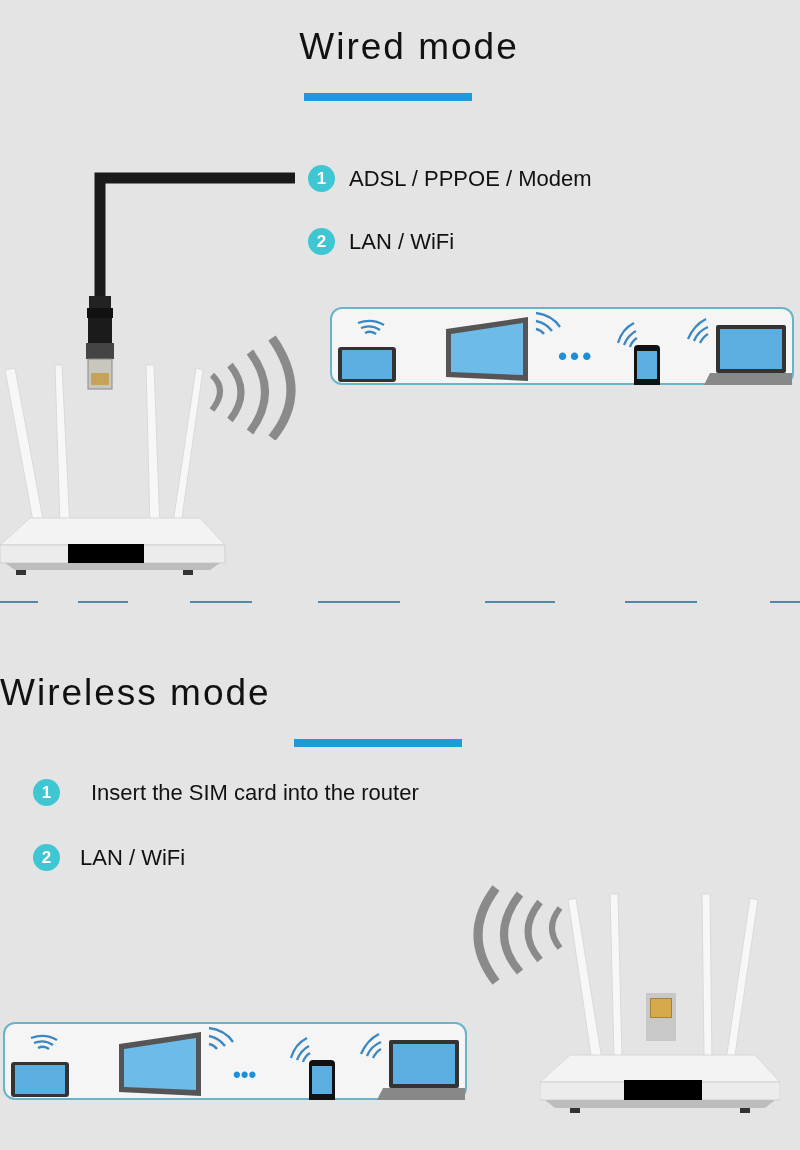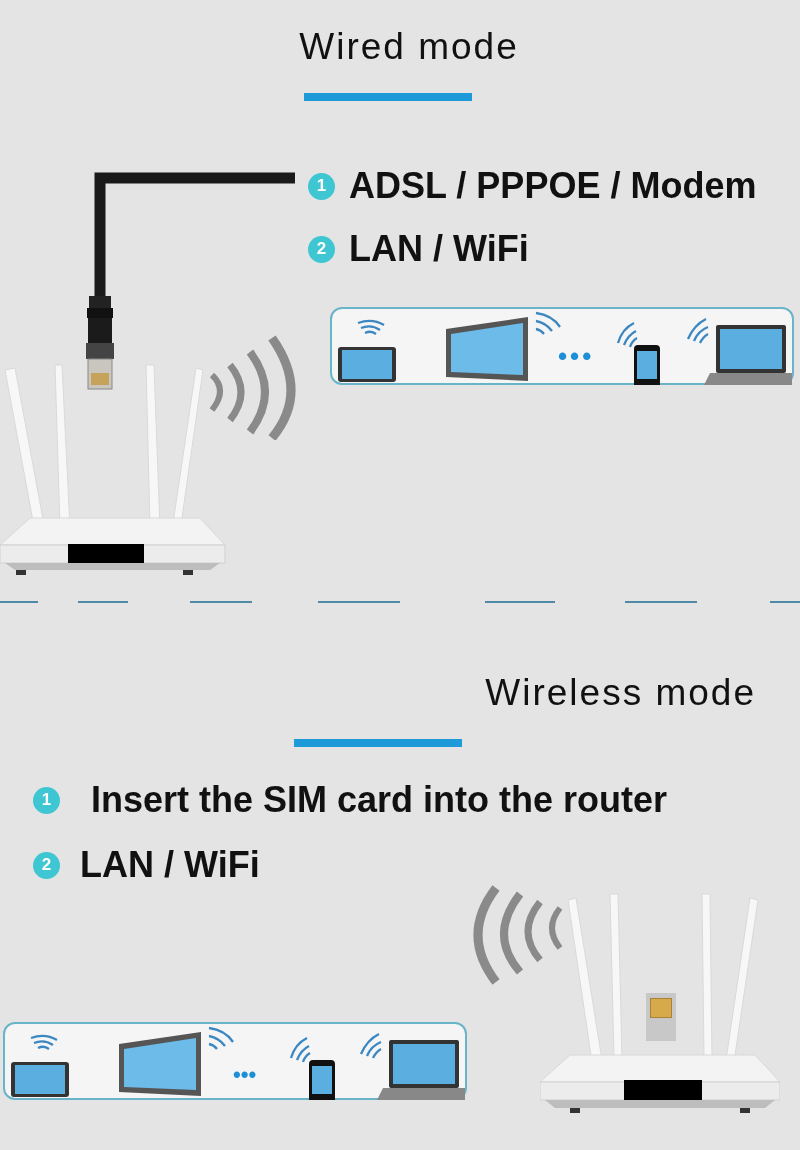"ADSL / PPPOE / Modem" .step-text { font-size: 36px -> 22px; font-weight: bold -> none }
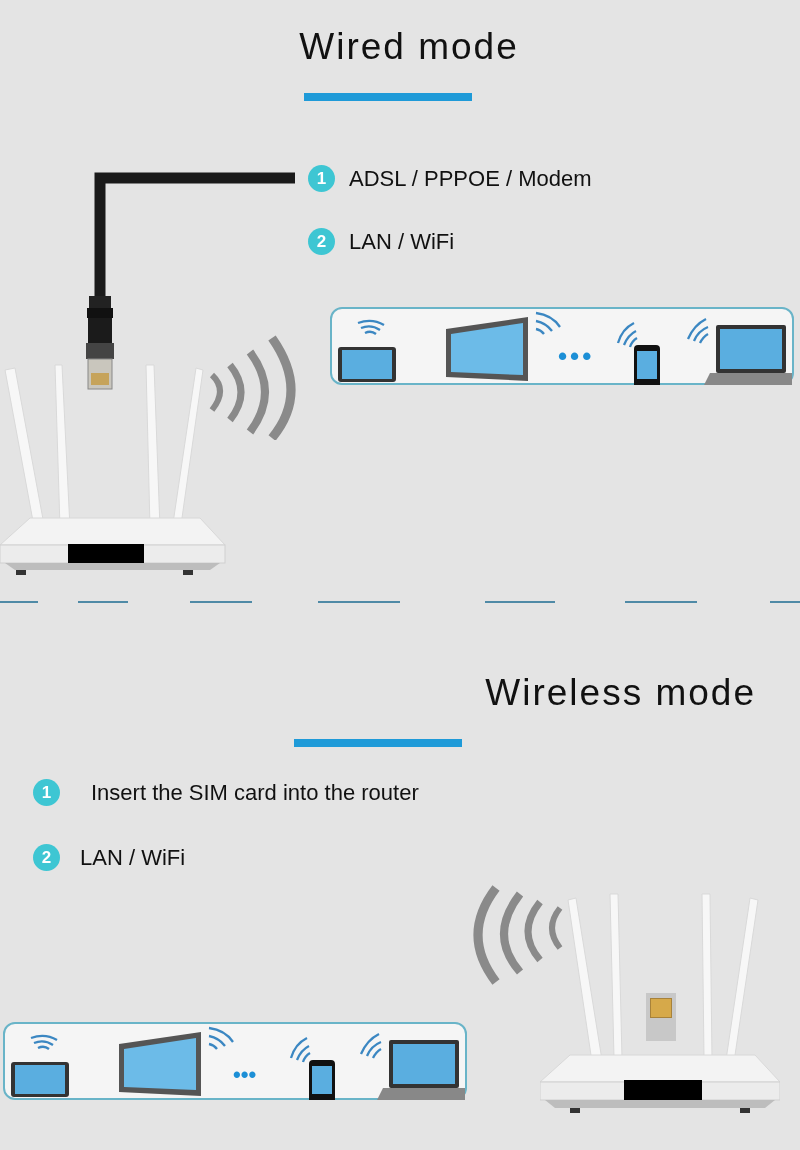"Wireless mode" div.abs { text-align: right -> left }
